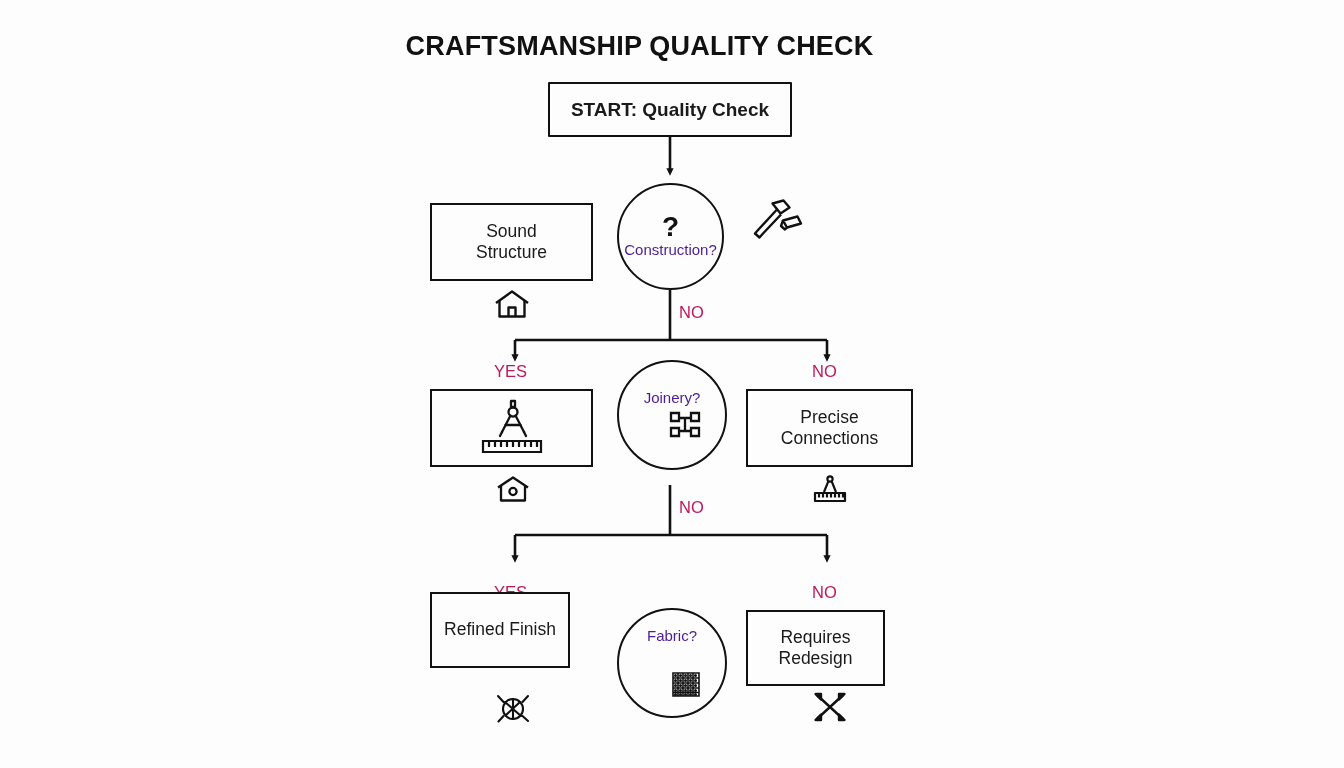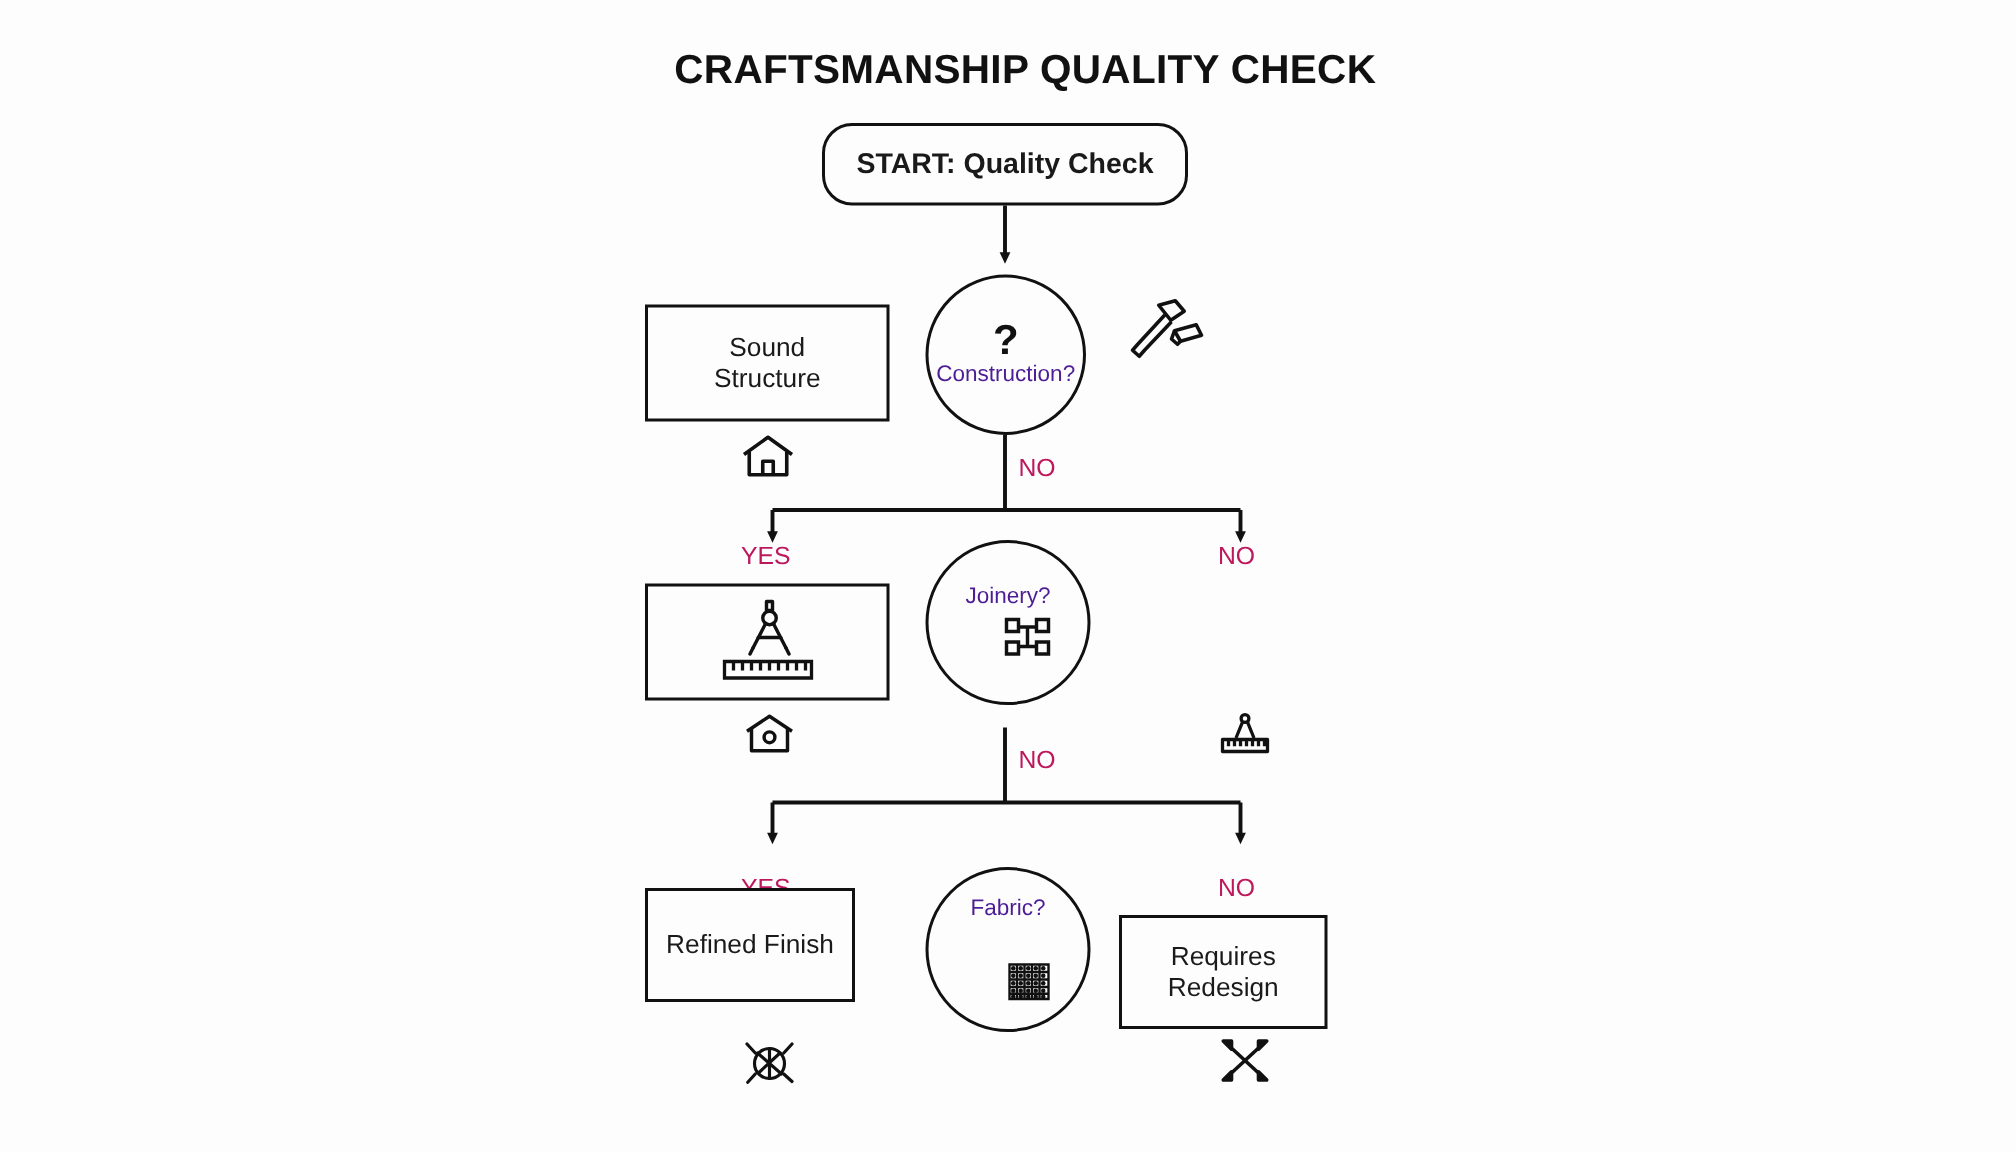"CRAFTSMANSHIP QUALITY CHECK" .title { margin-left: 44px -> none }
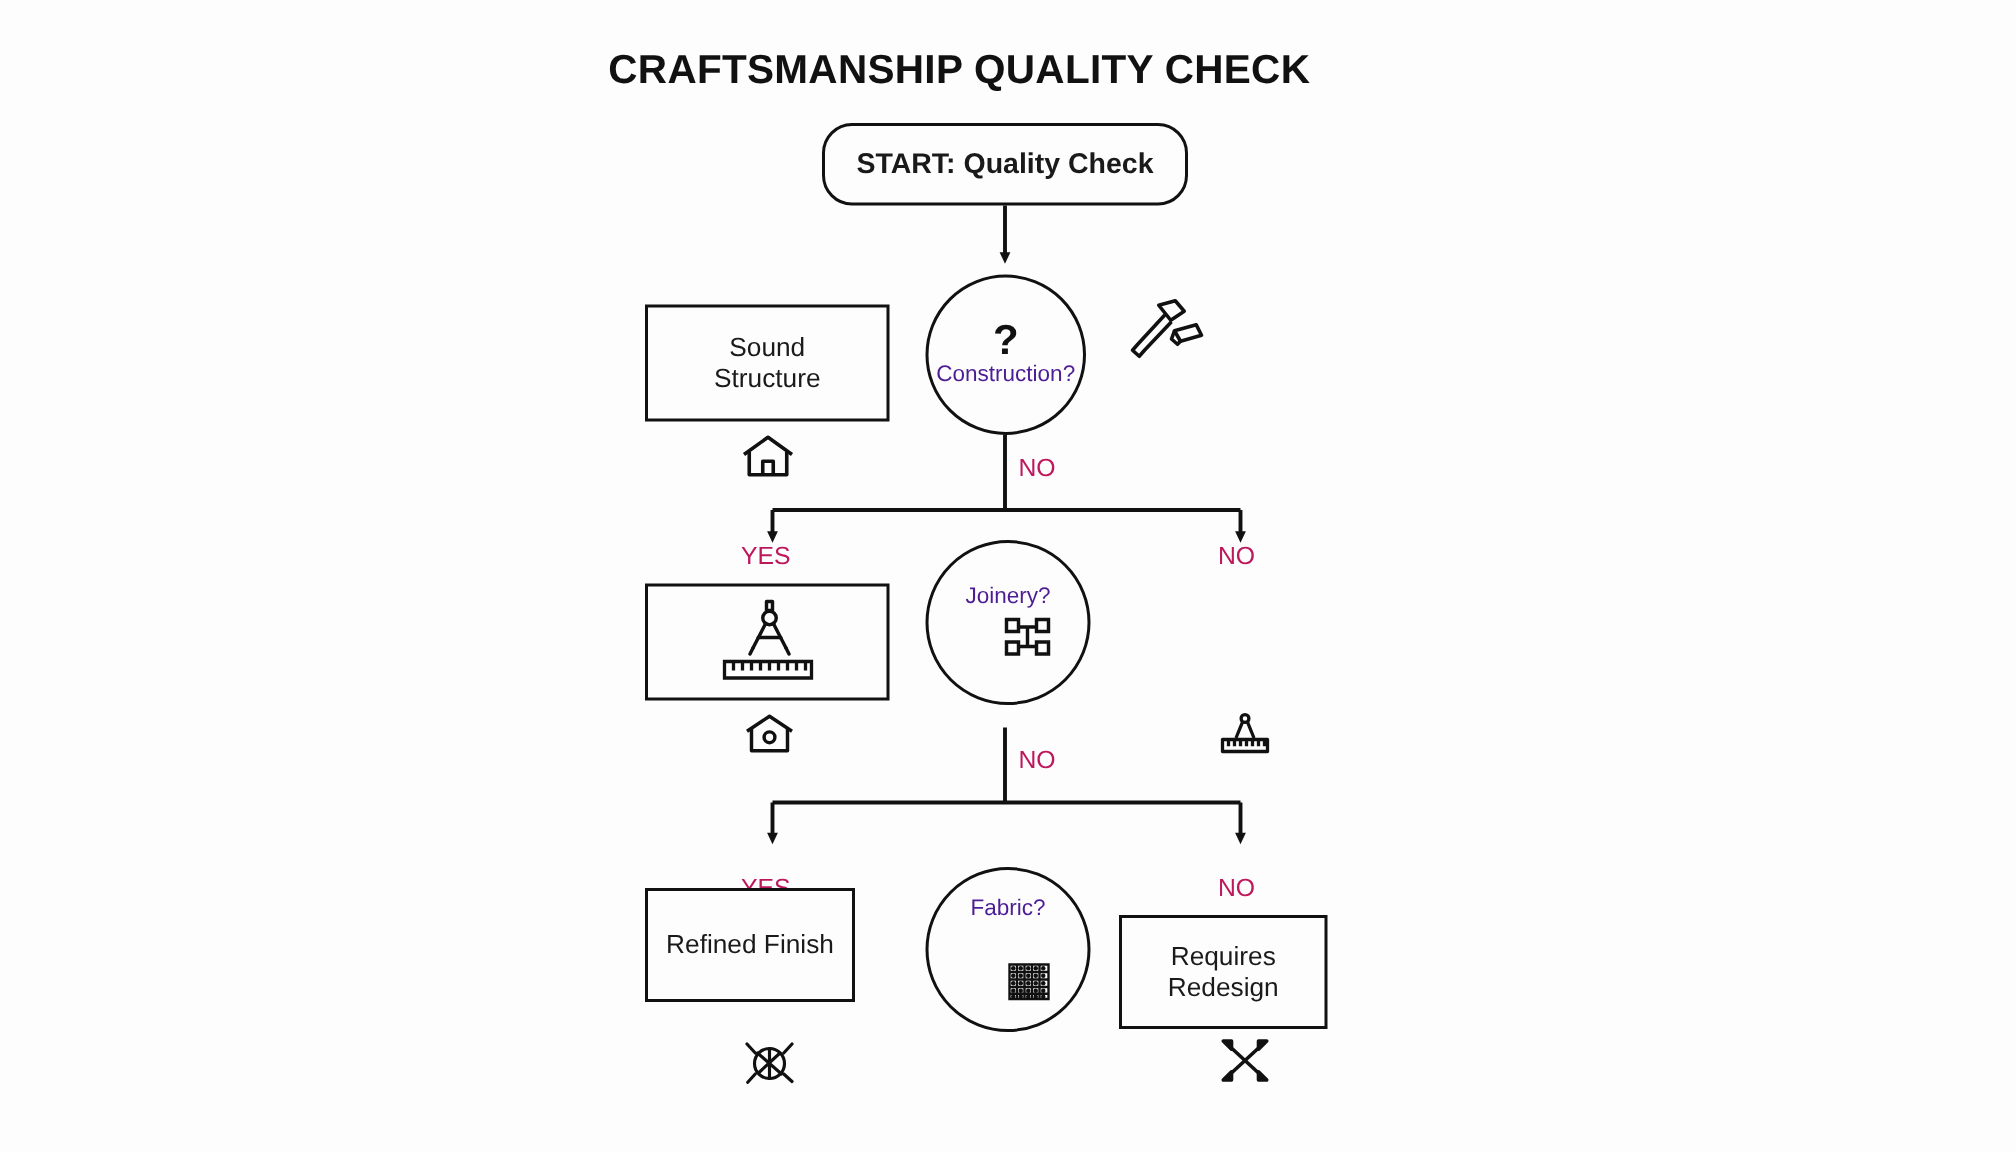"START: Quality Check" .node-box.start { border-radius: 20px -> 1px }
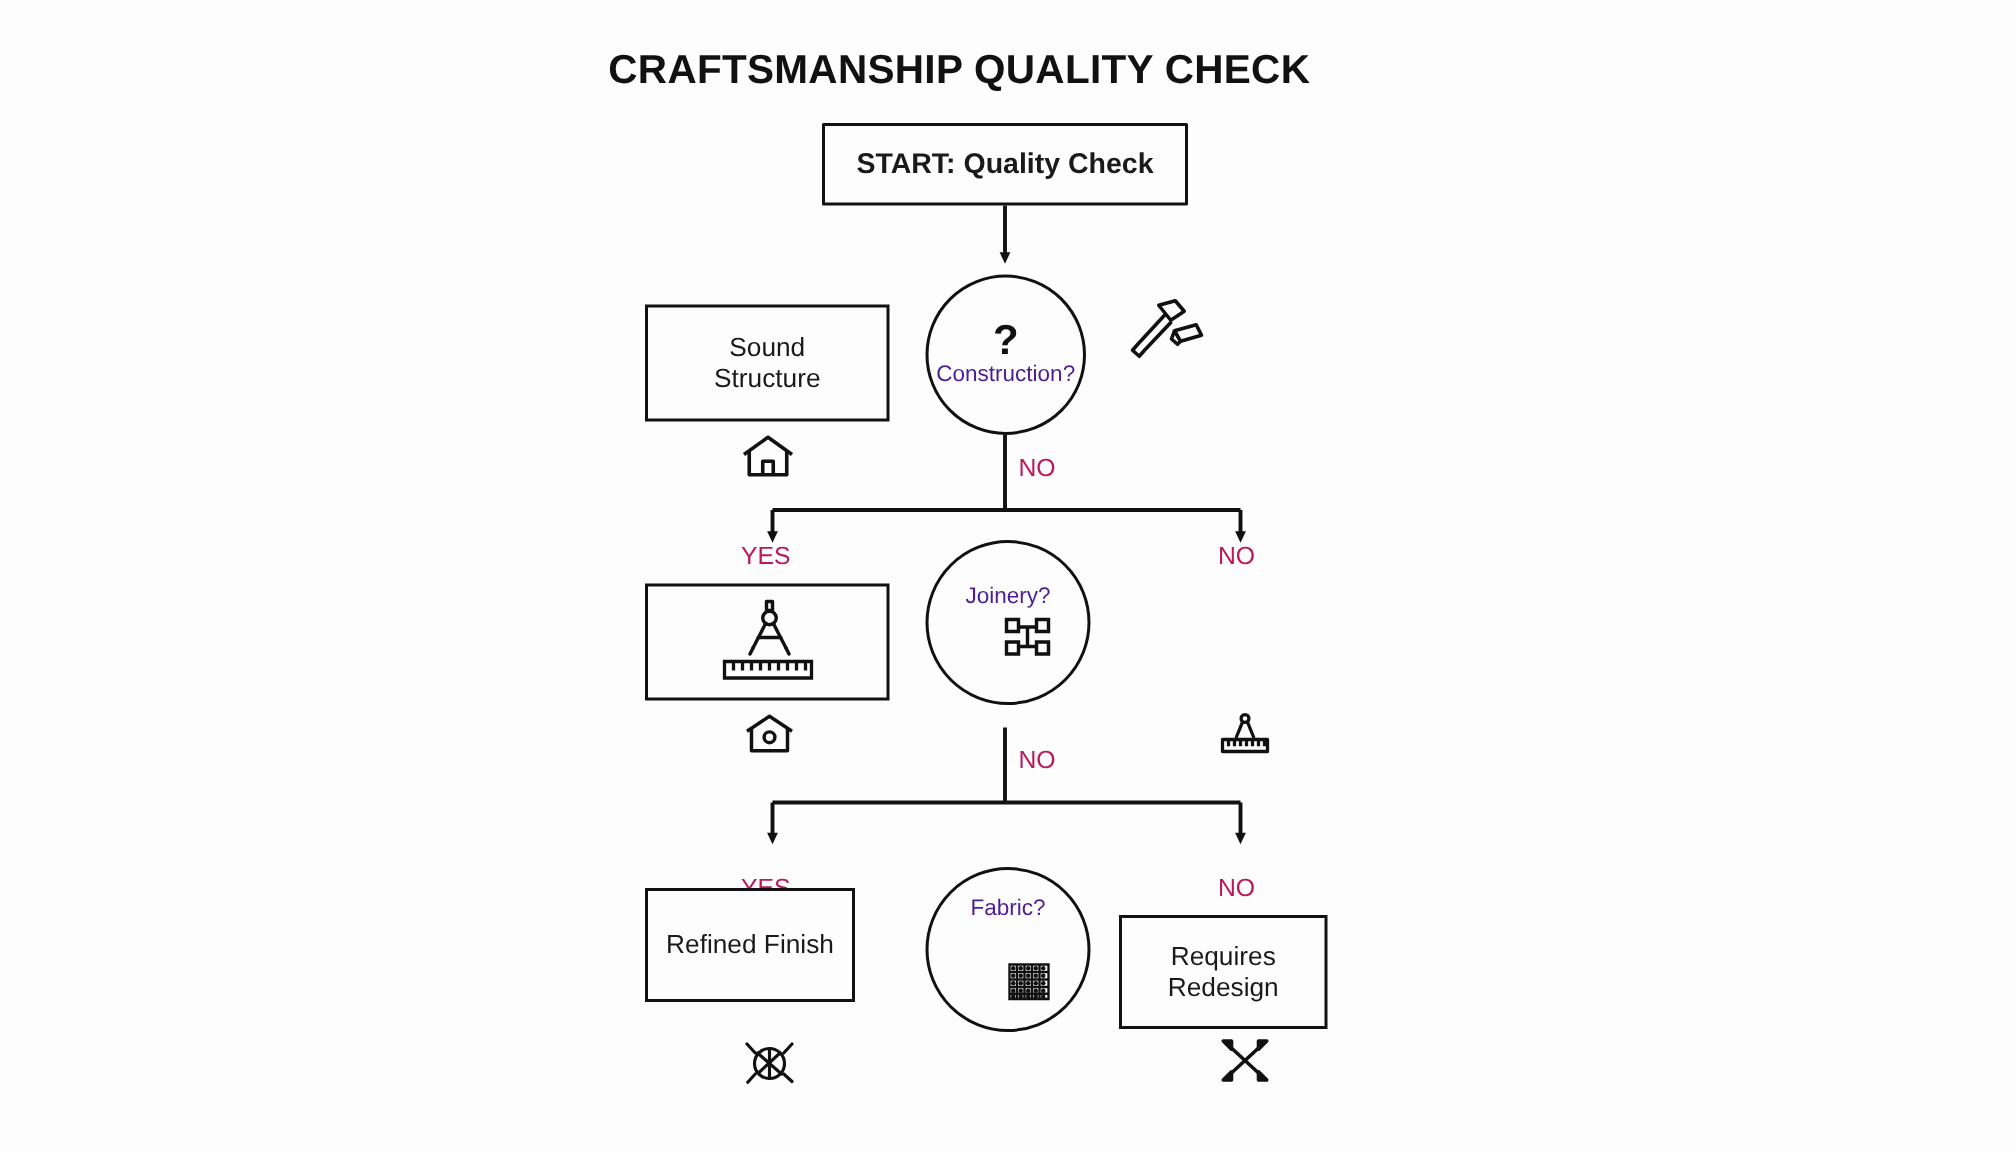"Precise" div.node-box { html: none -> <div> <span>Precise Connections</span> </div> }
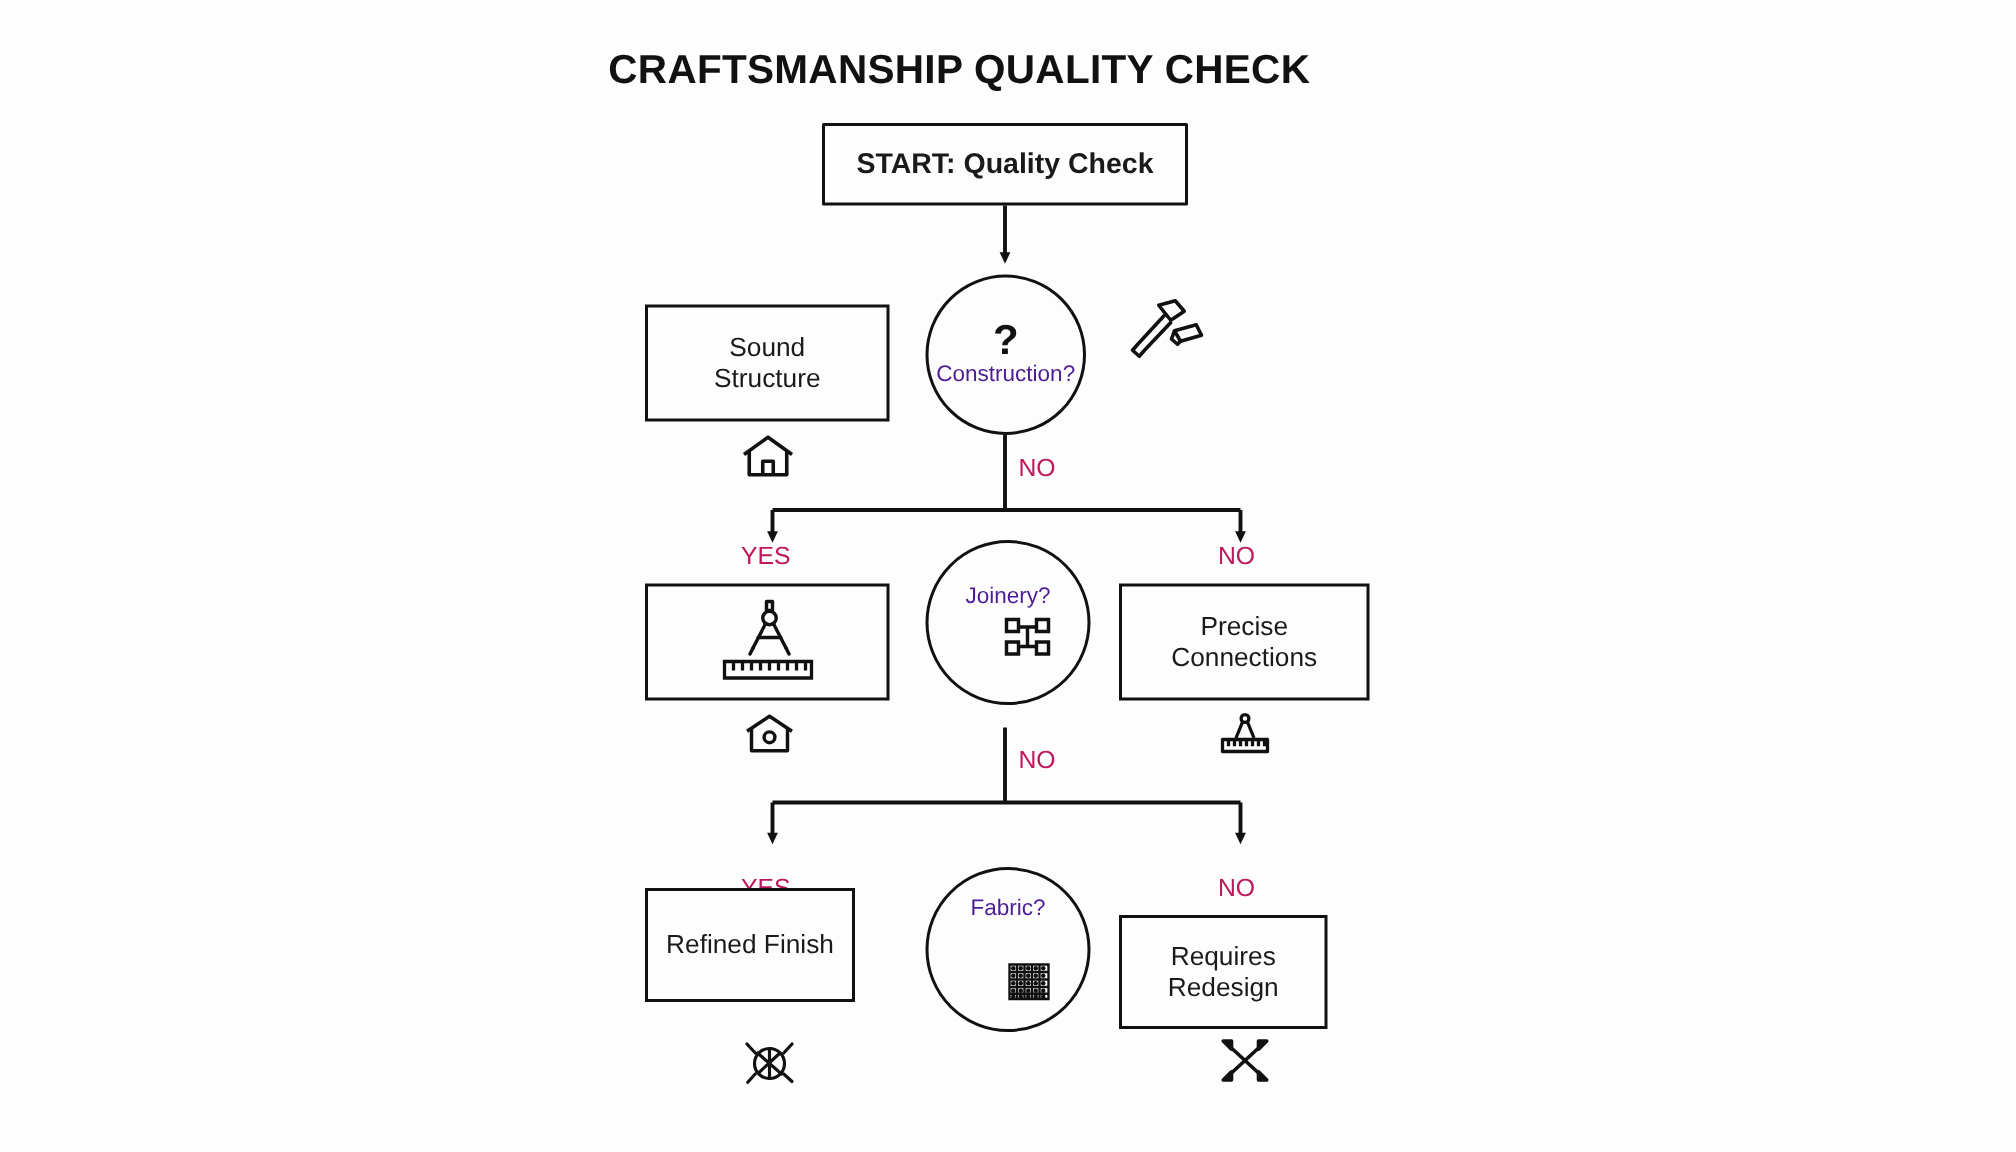"Fabric?" div.node-circle { top: 578px -> 608px }
